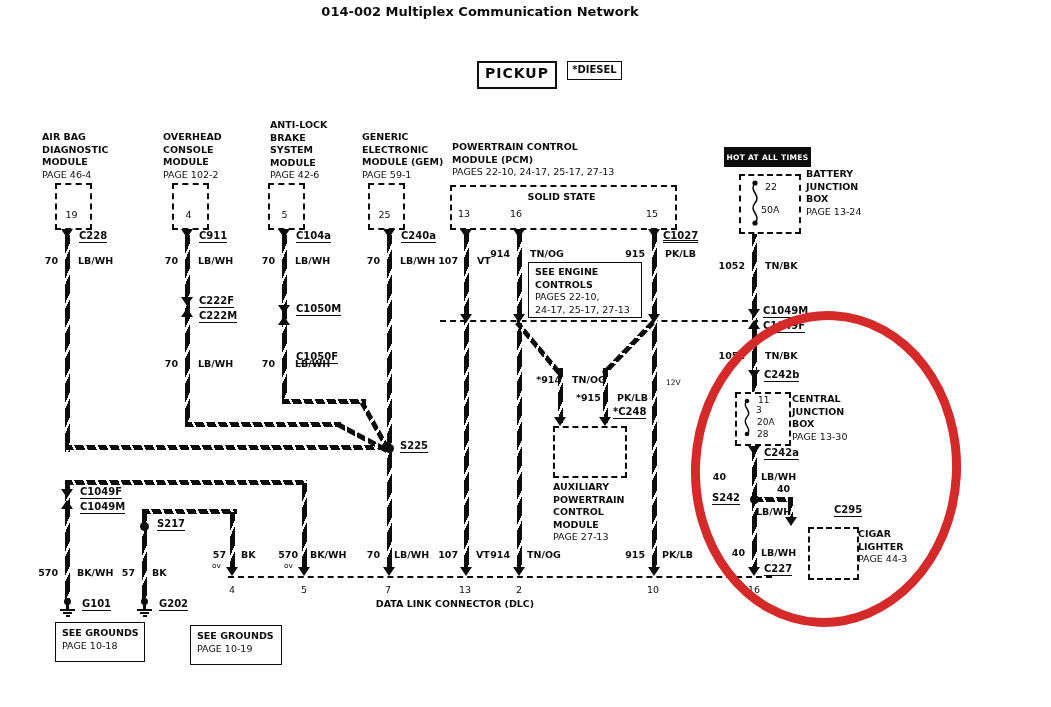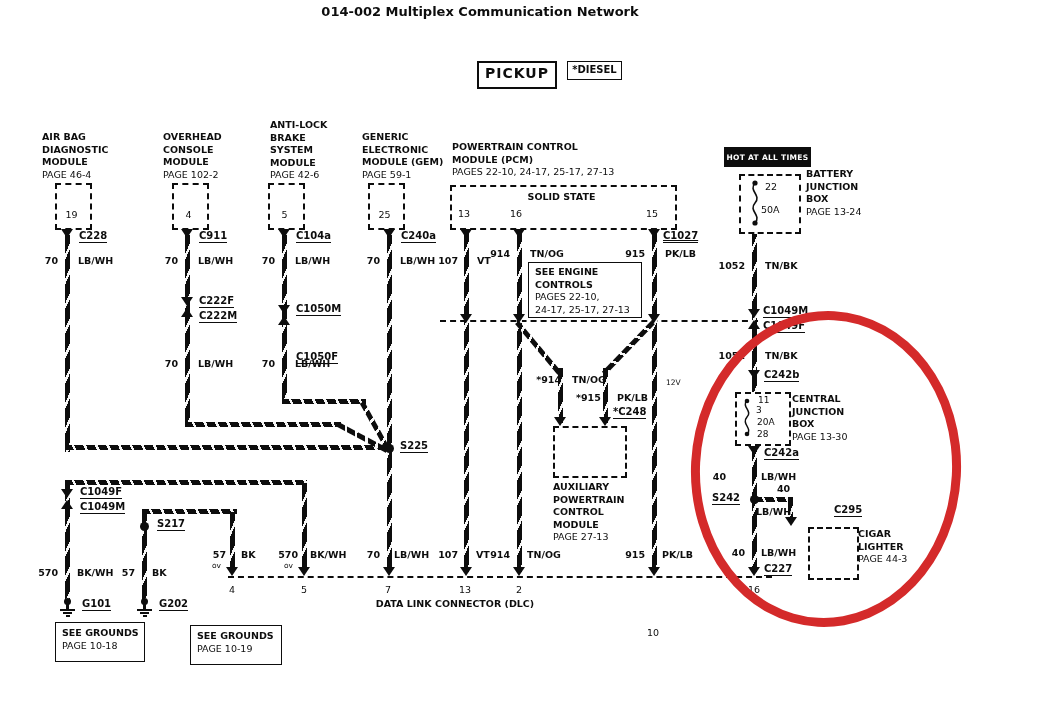"10" div.pinlbl { margin-top: 43px -> none }
